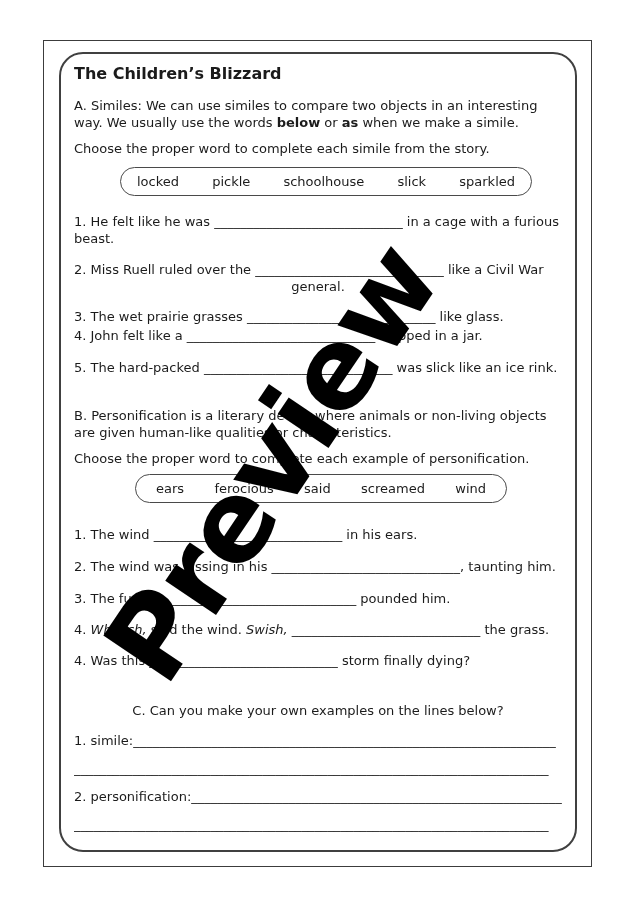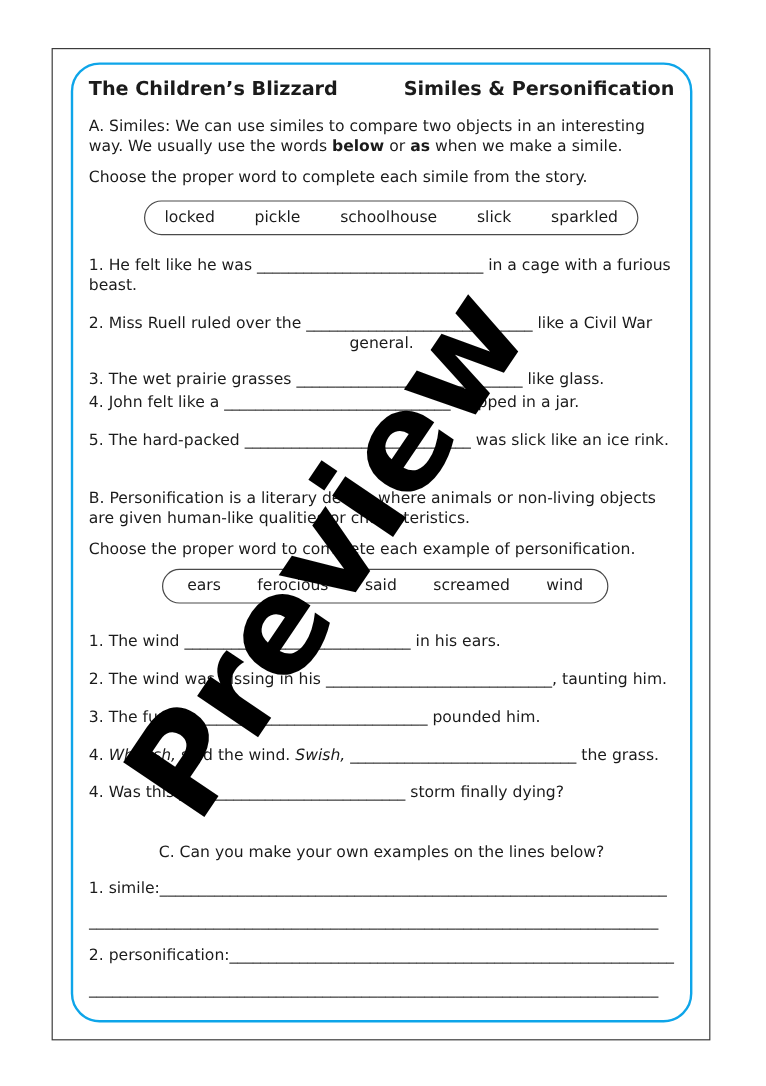"The Children’s Blizzard" .sheet { border: 2px solid #0ea5e9 -> 2px solid #404040 }
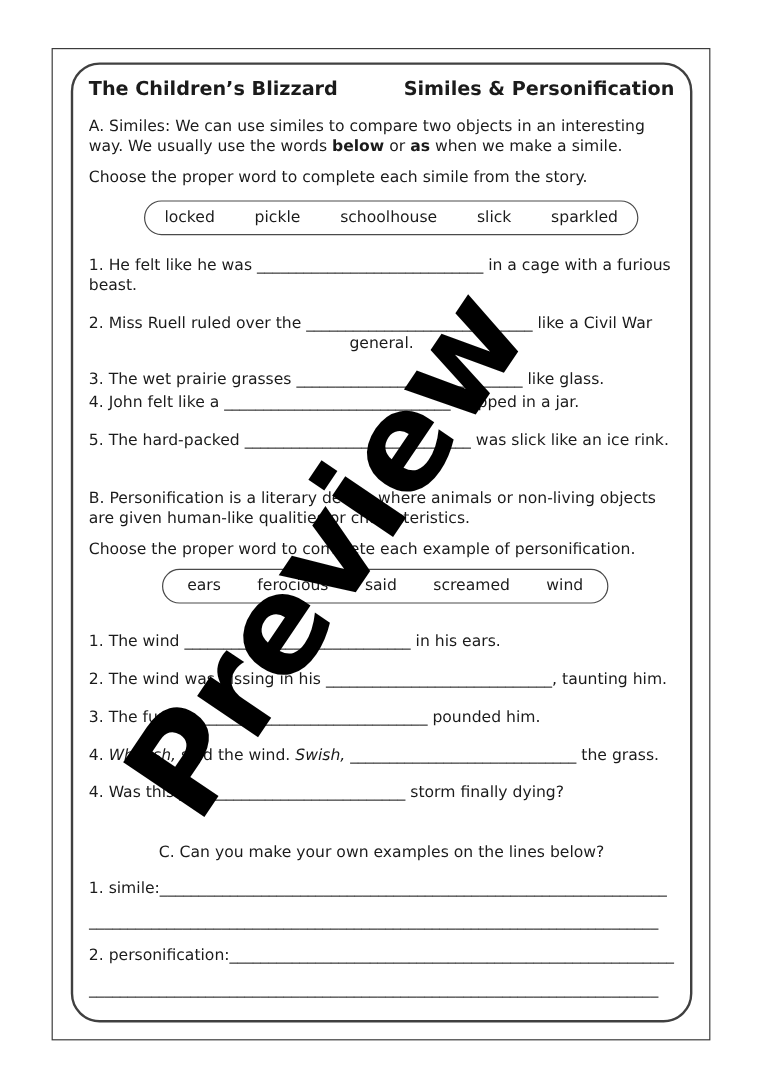"Similes & Personification" span { html: <span>Similes &amp; Personification</span> -> none }
